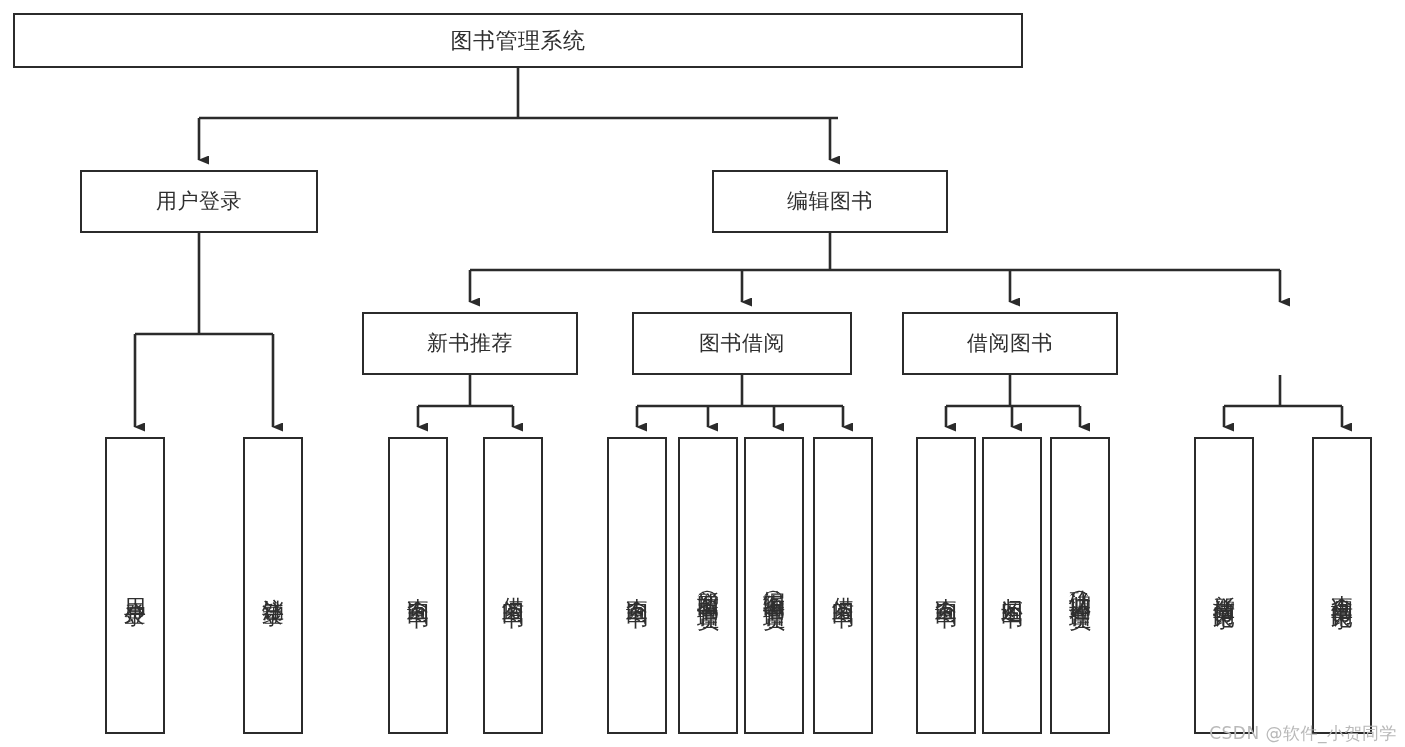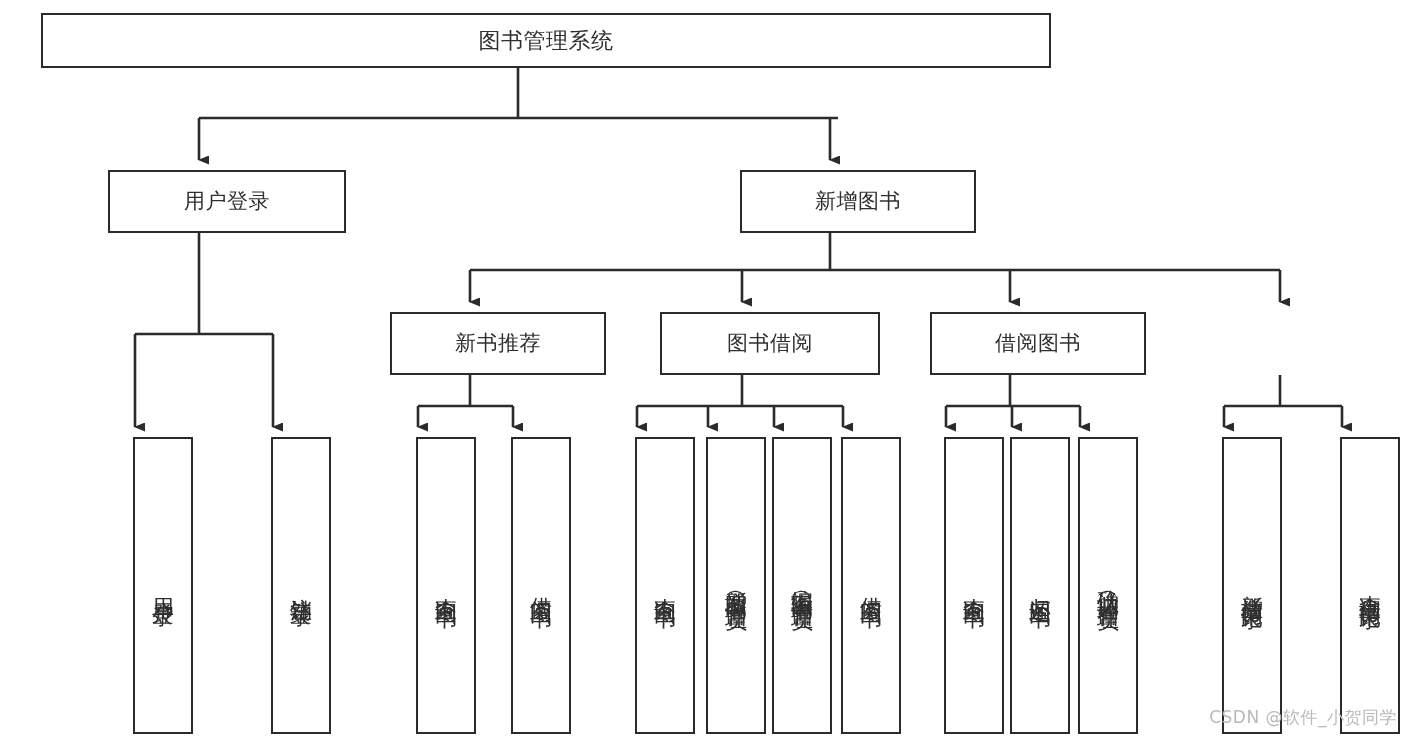"图书管理系统" .node { margin-left: 28px -> none }
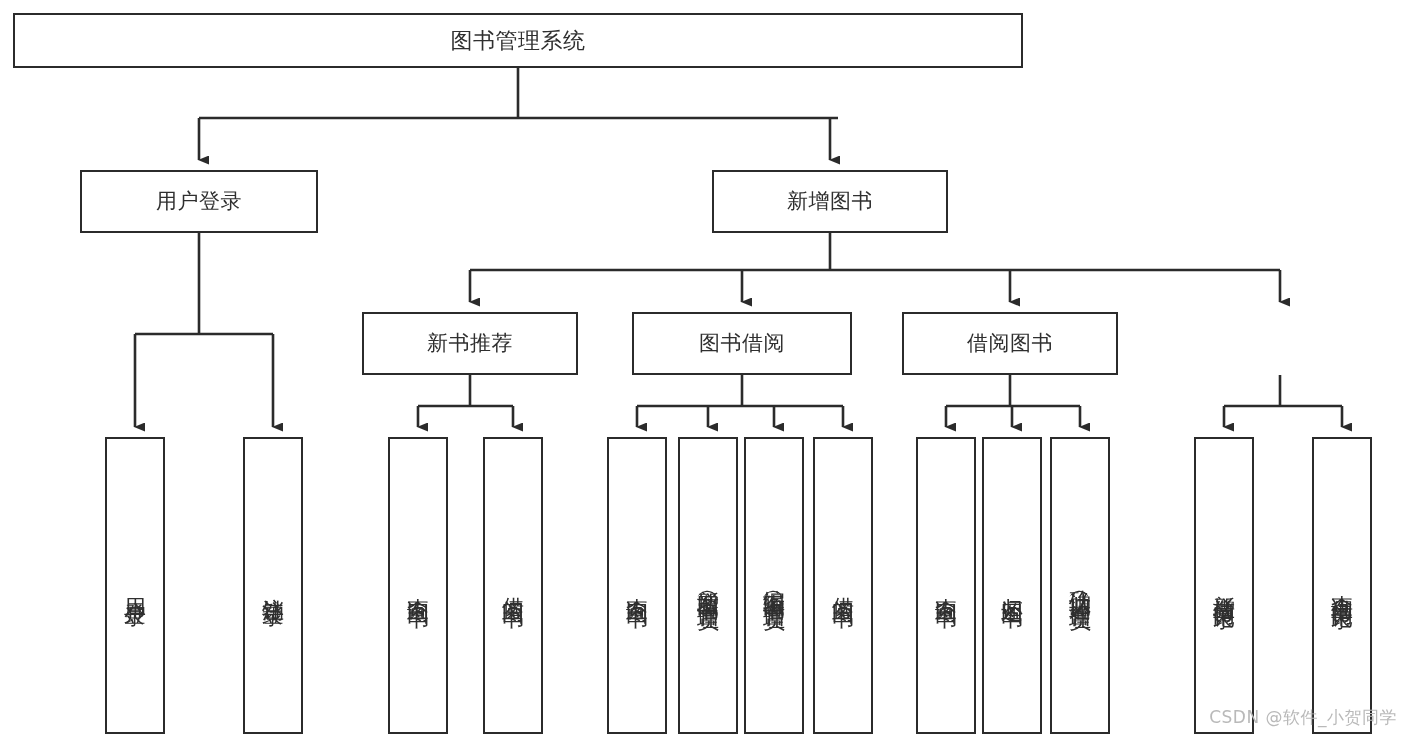"新增图书" span.label { text: 新增 -> 编辑 }
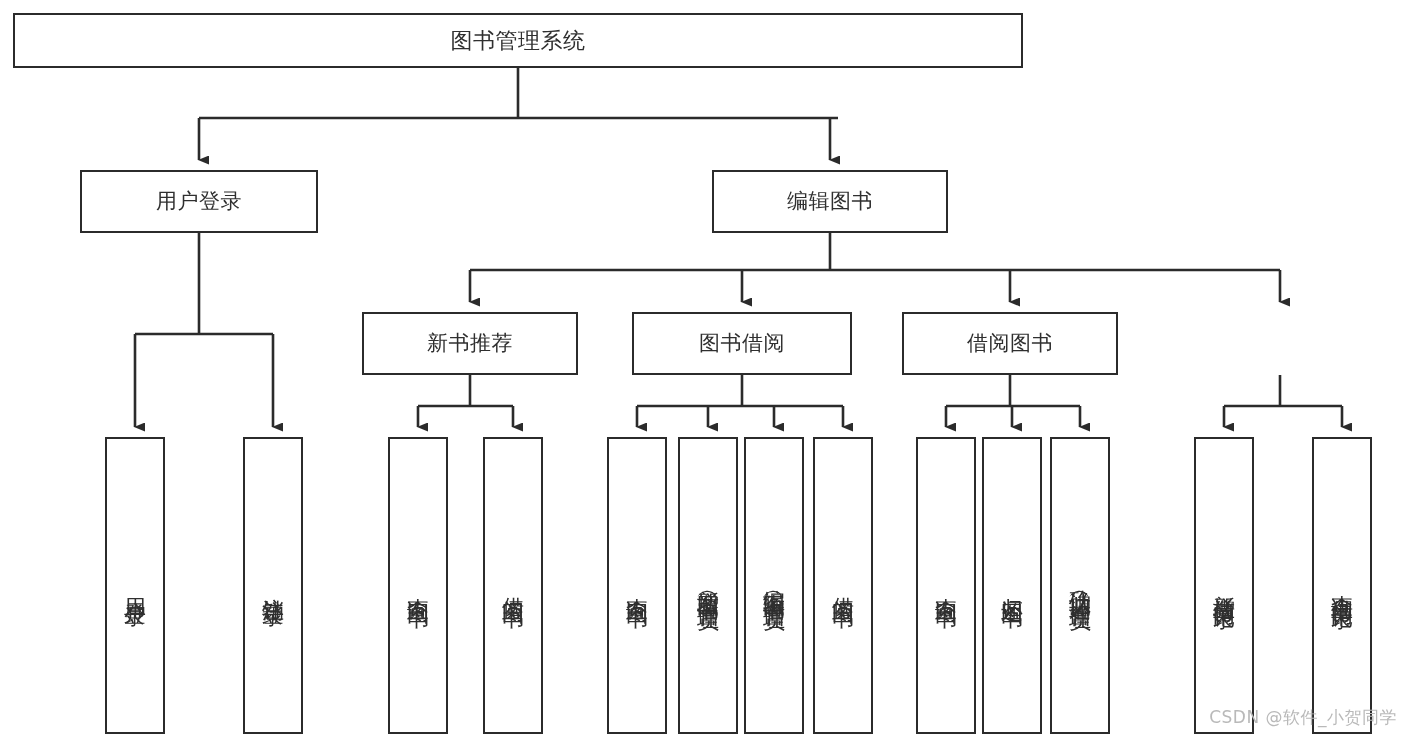"CSDN @软件_小贺同学" #watermark { bottom: 18px -> 2px }
